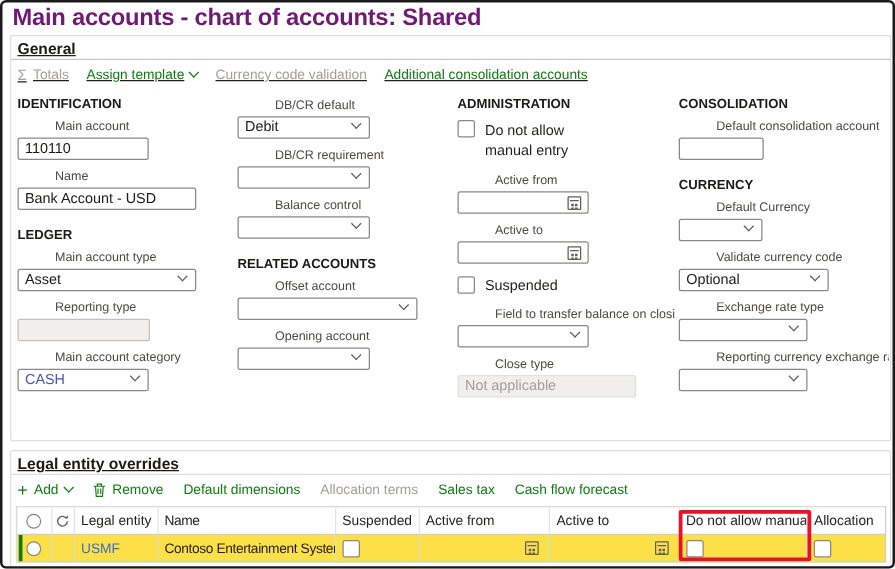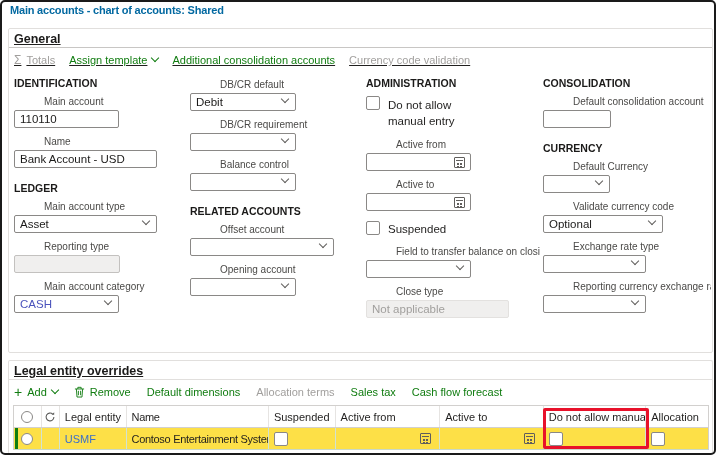"Main accounts - chart of" .page-title { color: #0369a1 -> #701a75; font-size: 11px -> 19px }
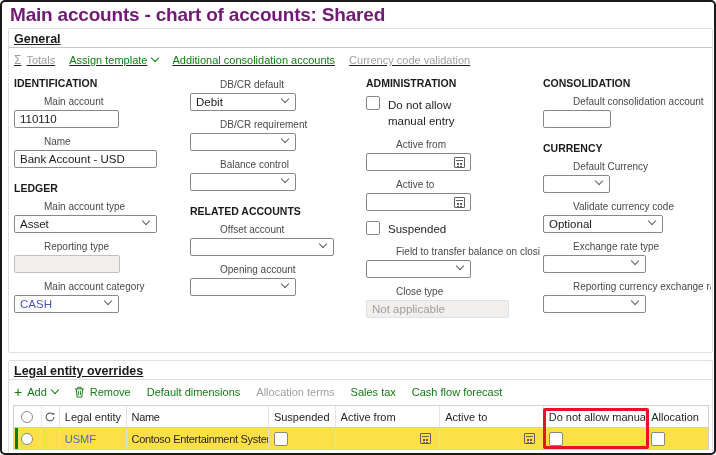"Additional consolidation accounts" span.tb-item { order: before "Currency code validation" -> after "Currency code validation" }
